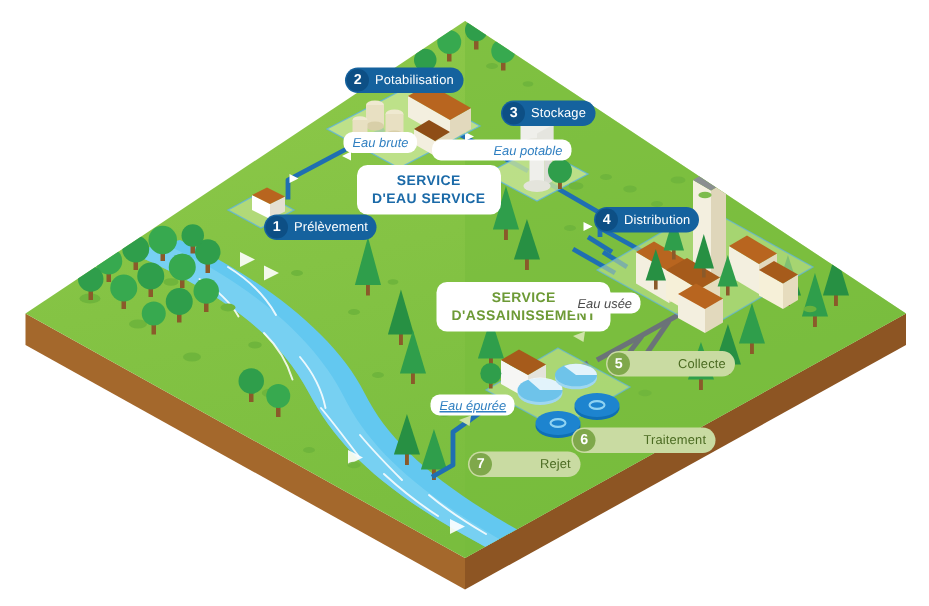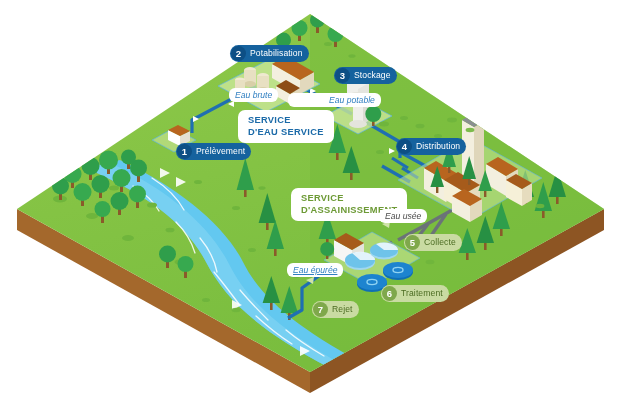"SERVICE" .servicebox { text-align: none -> center }
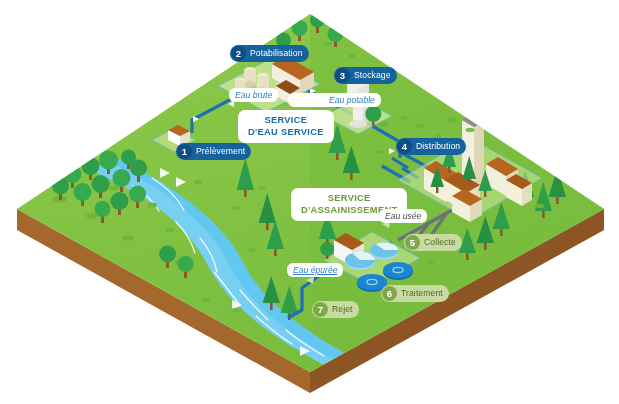"Eau usée" div.flowlabel { top: 209px -> 195px }
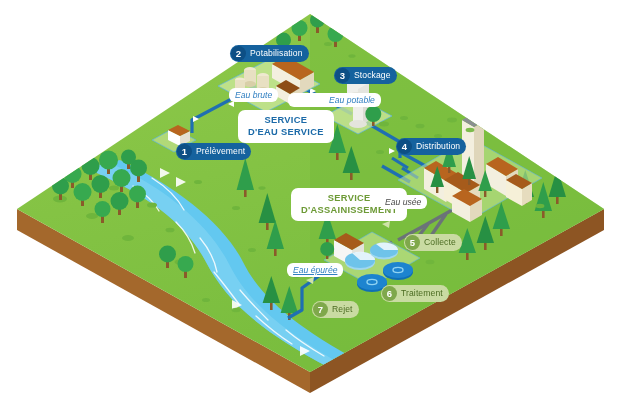"Collecte" .chip.green .txt { margin-left: none -> 28px }
